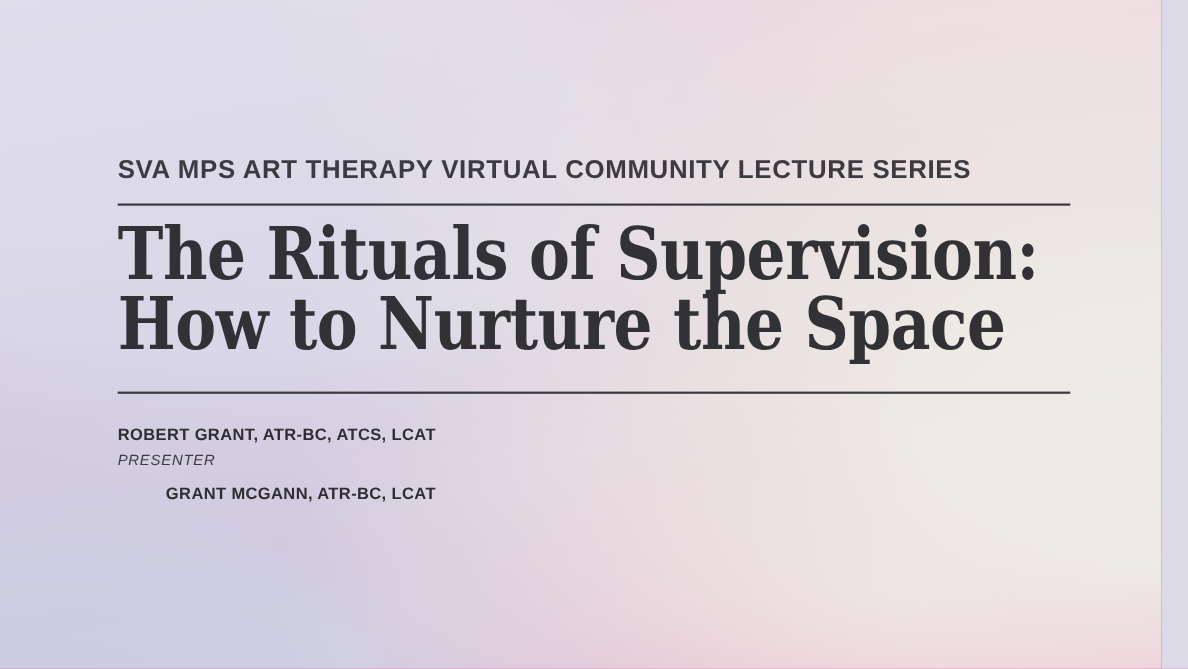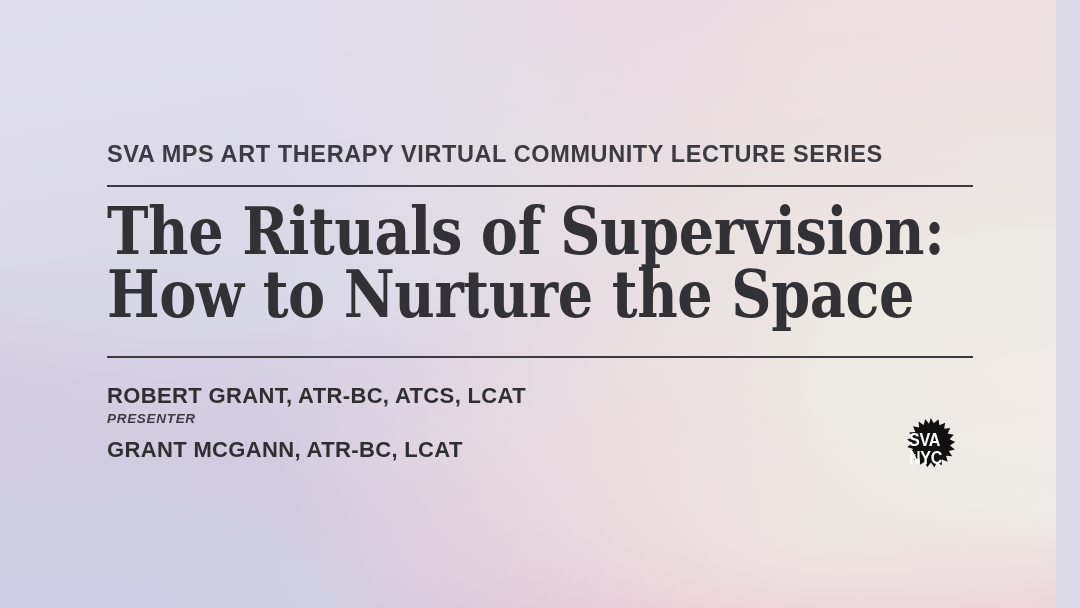"ROBERT GRANT, ATR-BC, ATCS, LCAT" .credit-name { font-size: 22px -> 15px; text-align: none -> right }
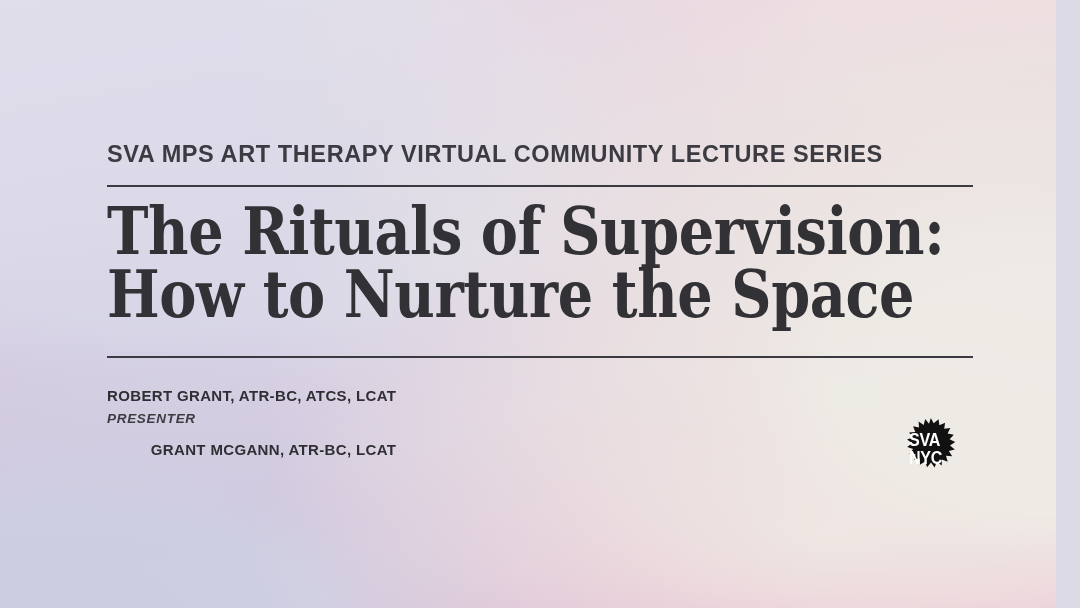"PRESENTER" .credit-role { font-weight: bold -> normal }
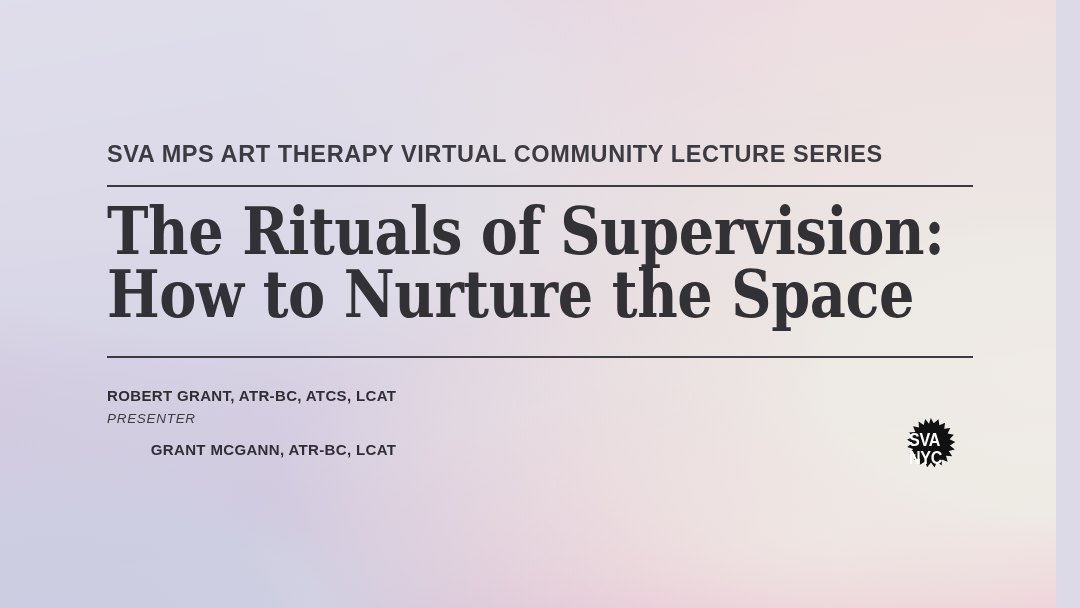"SVA" div.logo { html: <div> <svg> <path></path> </svg> <div> <div>SVA</div> <div>NYC</div> </div> </div> -> none }
